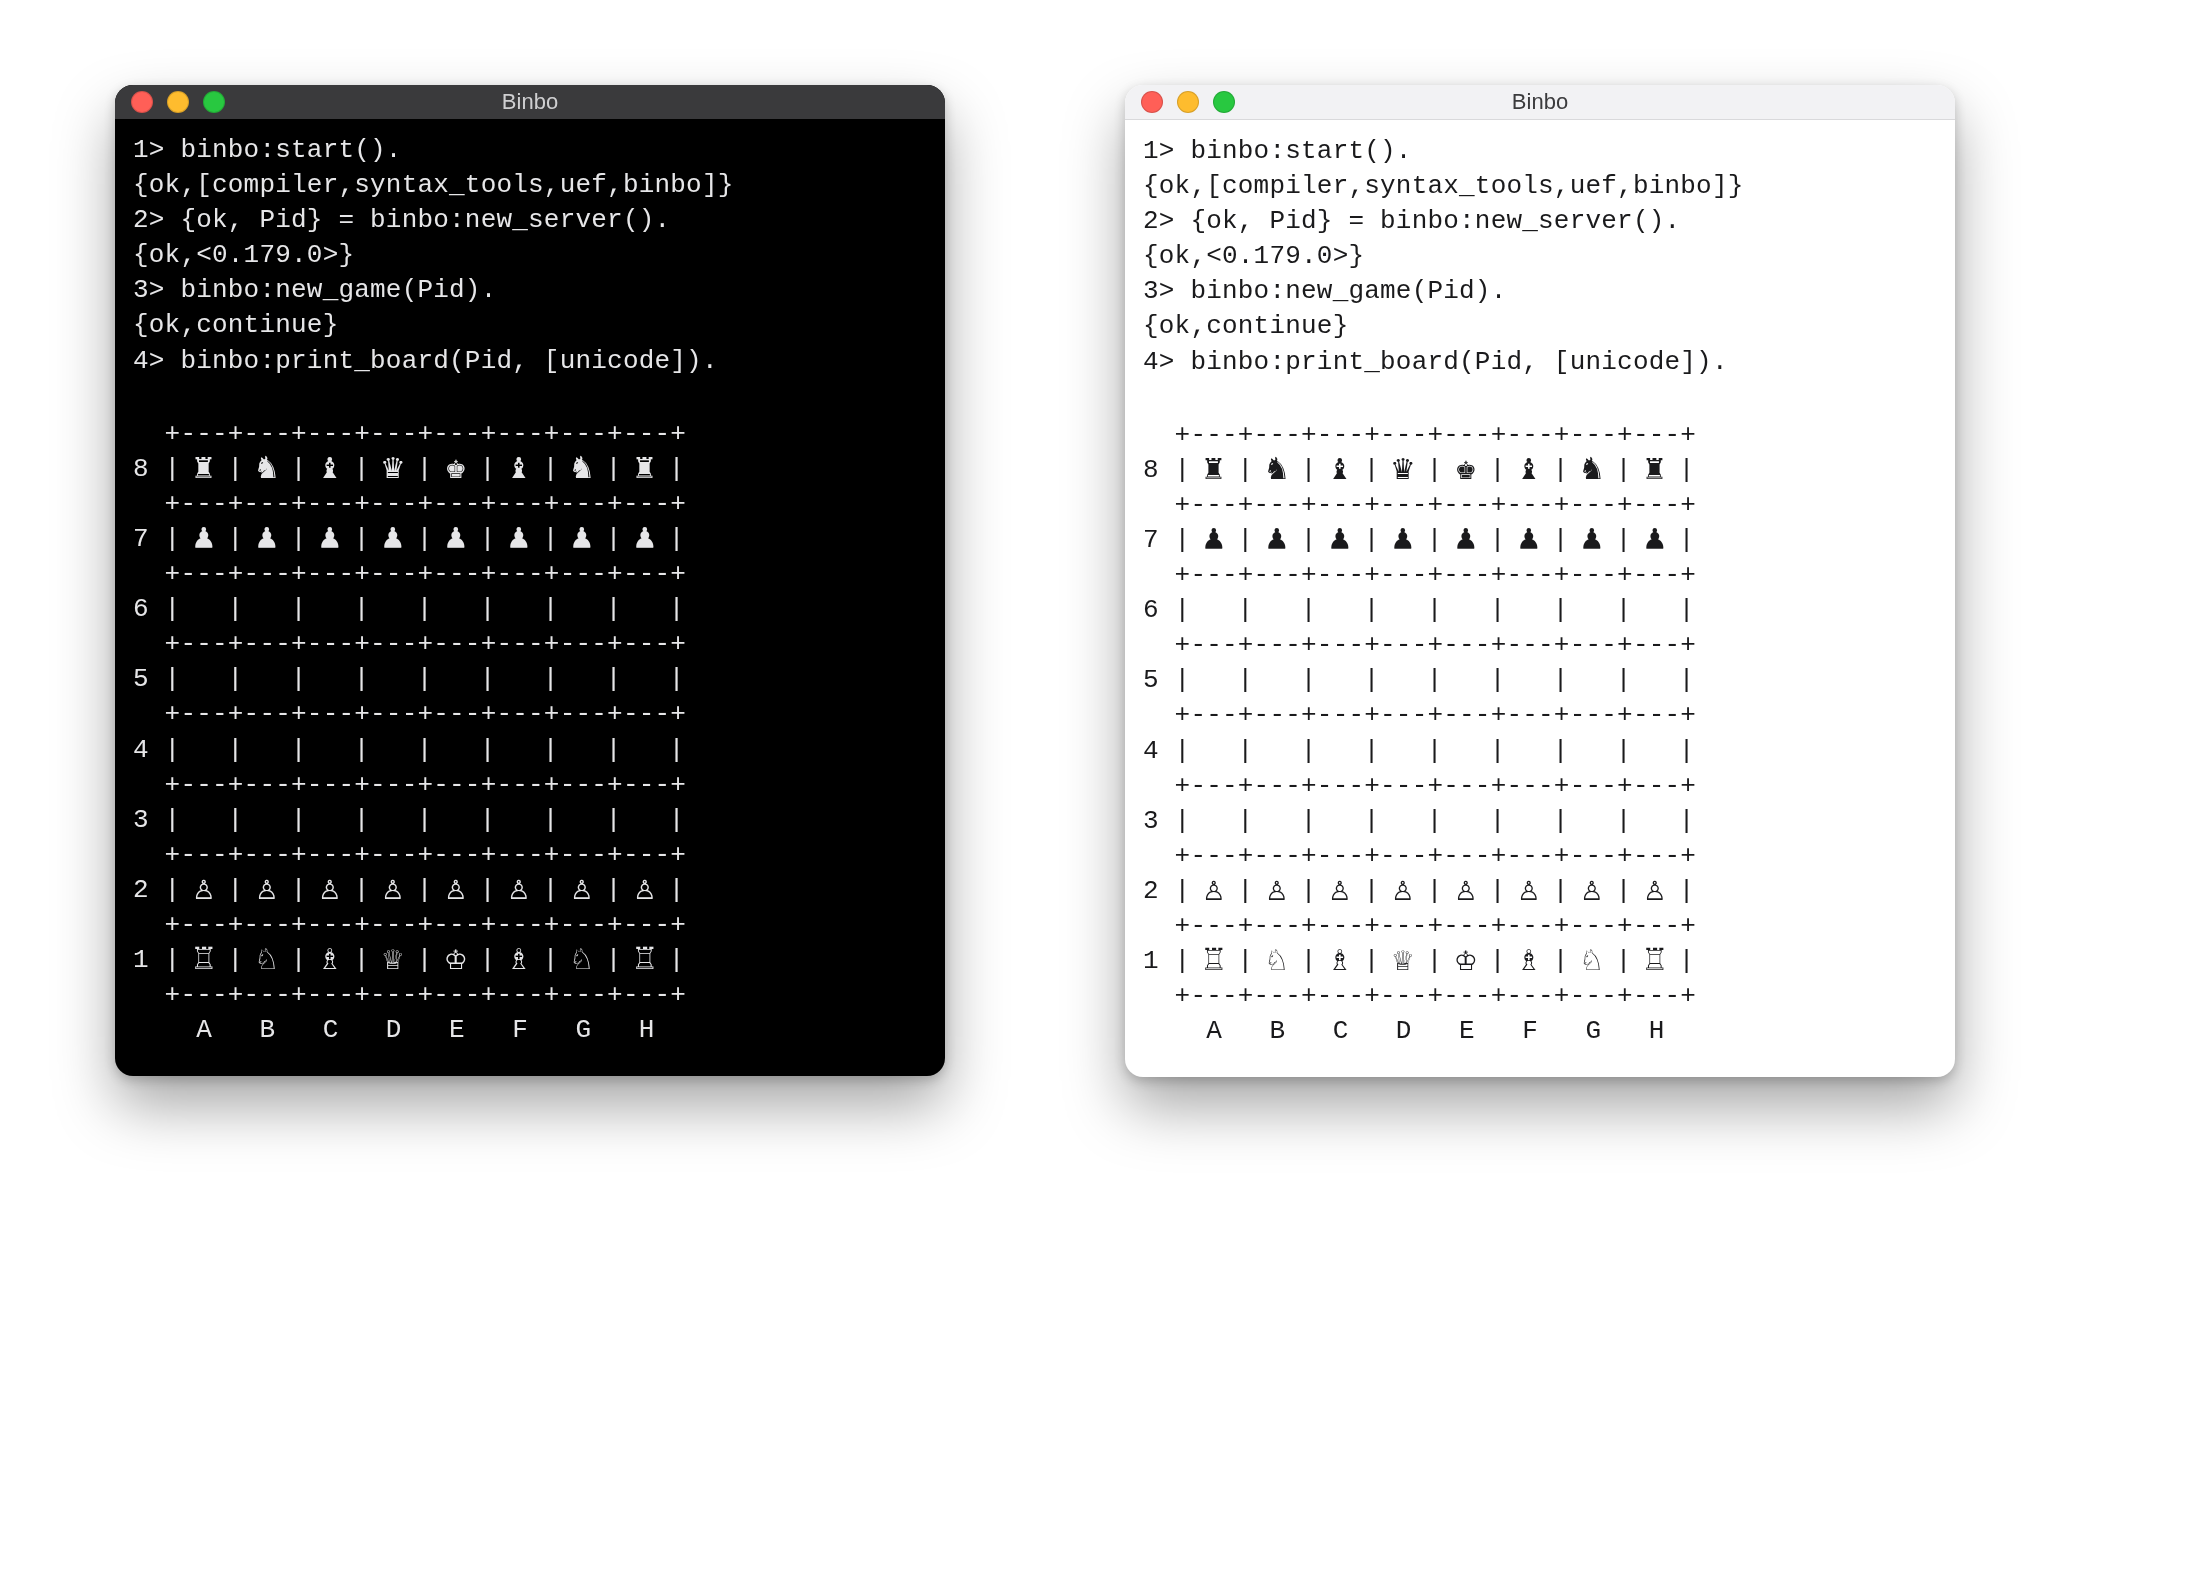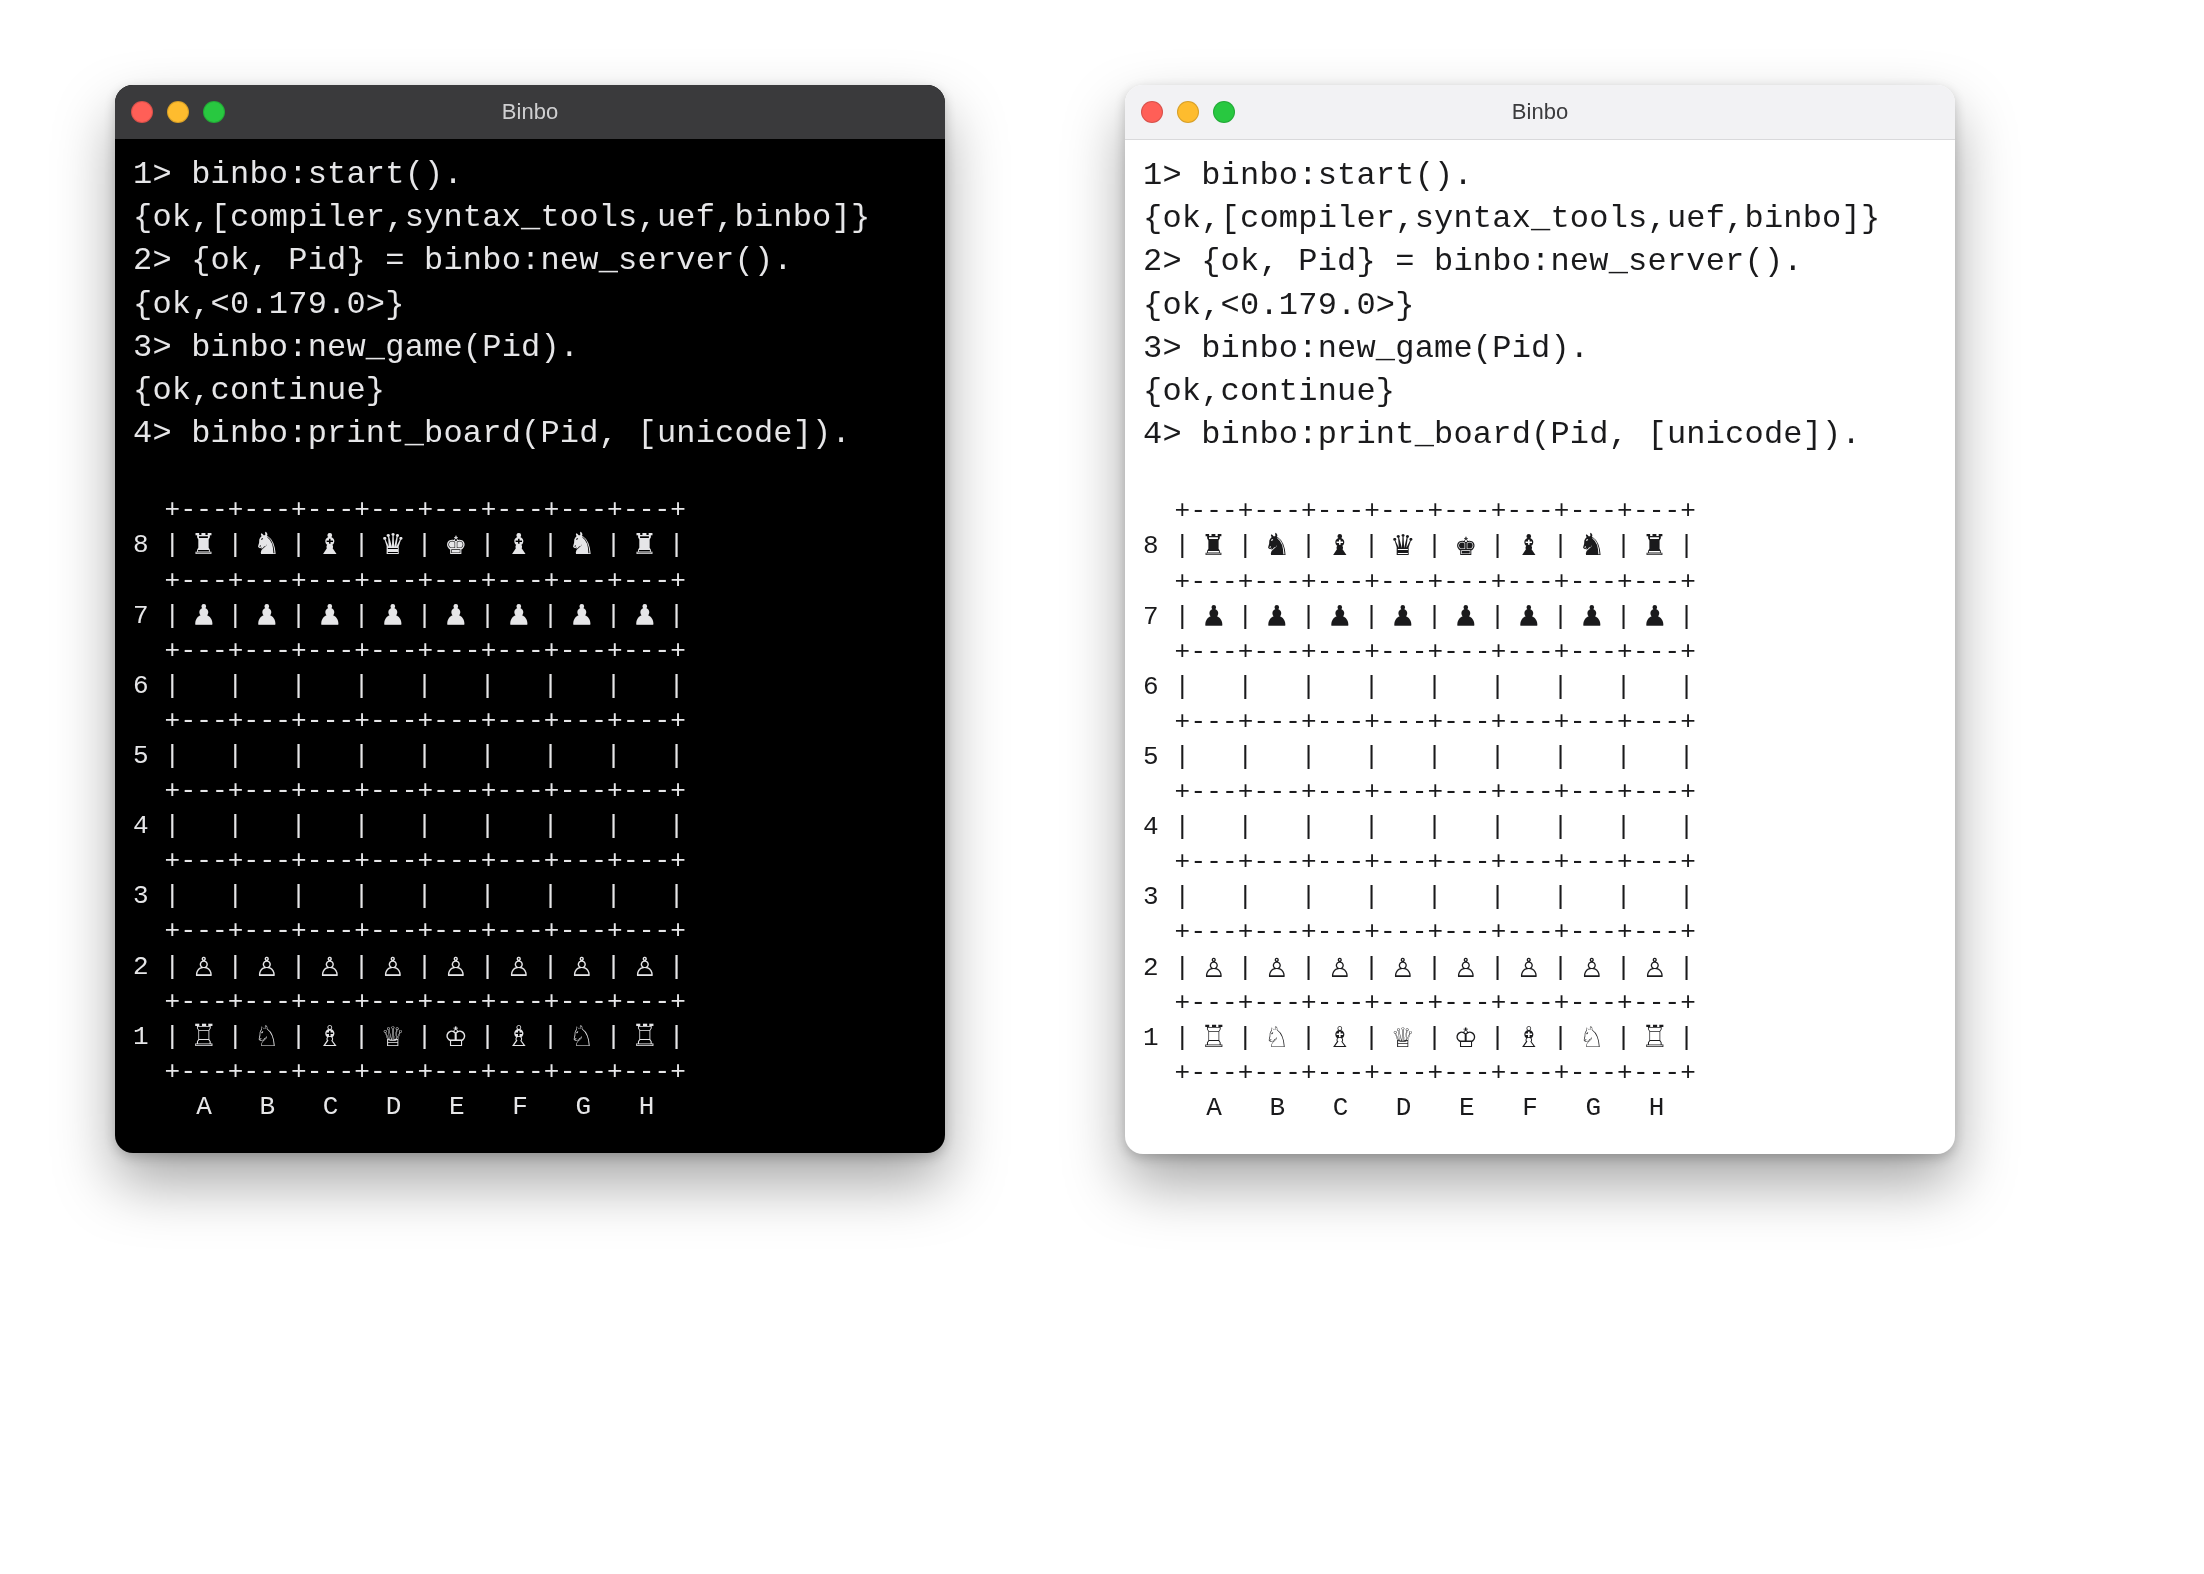"Binbo" .titlebar { padding: 13px 16px -> 3px 16px }
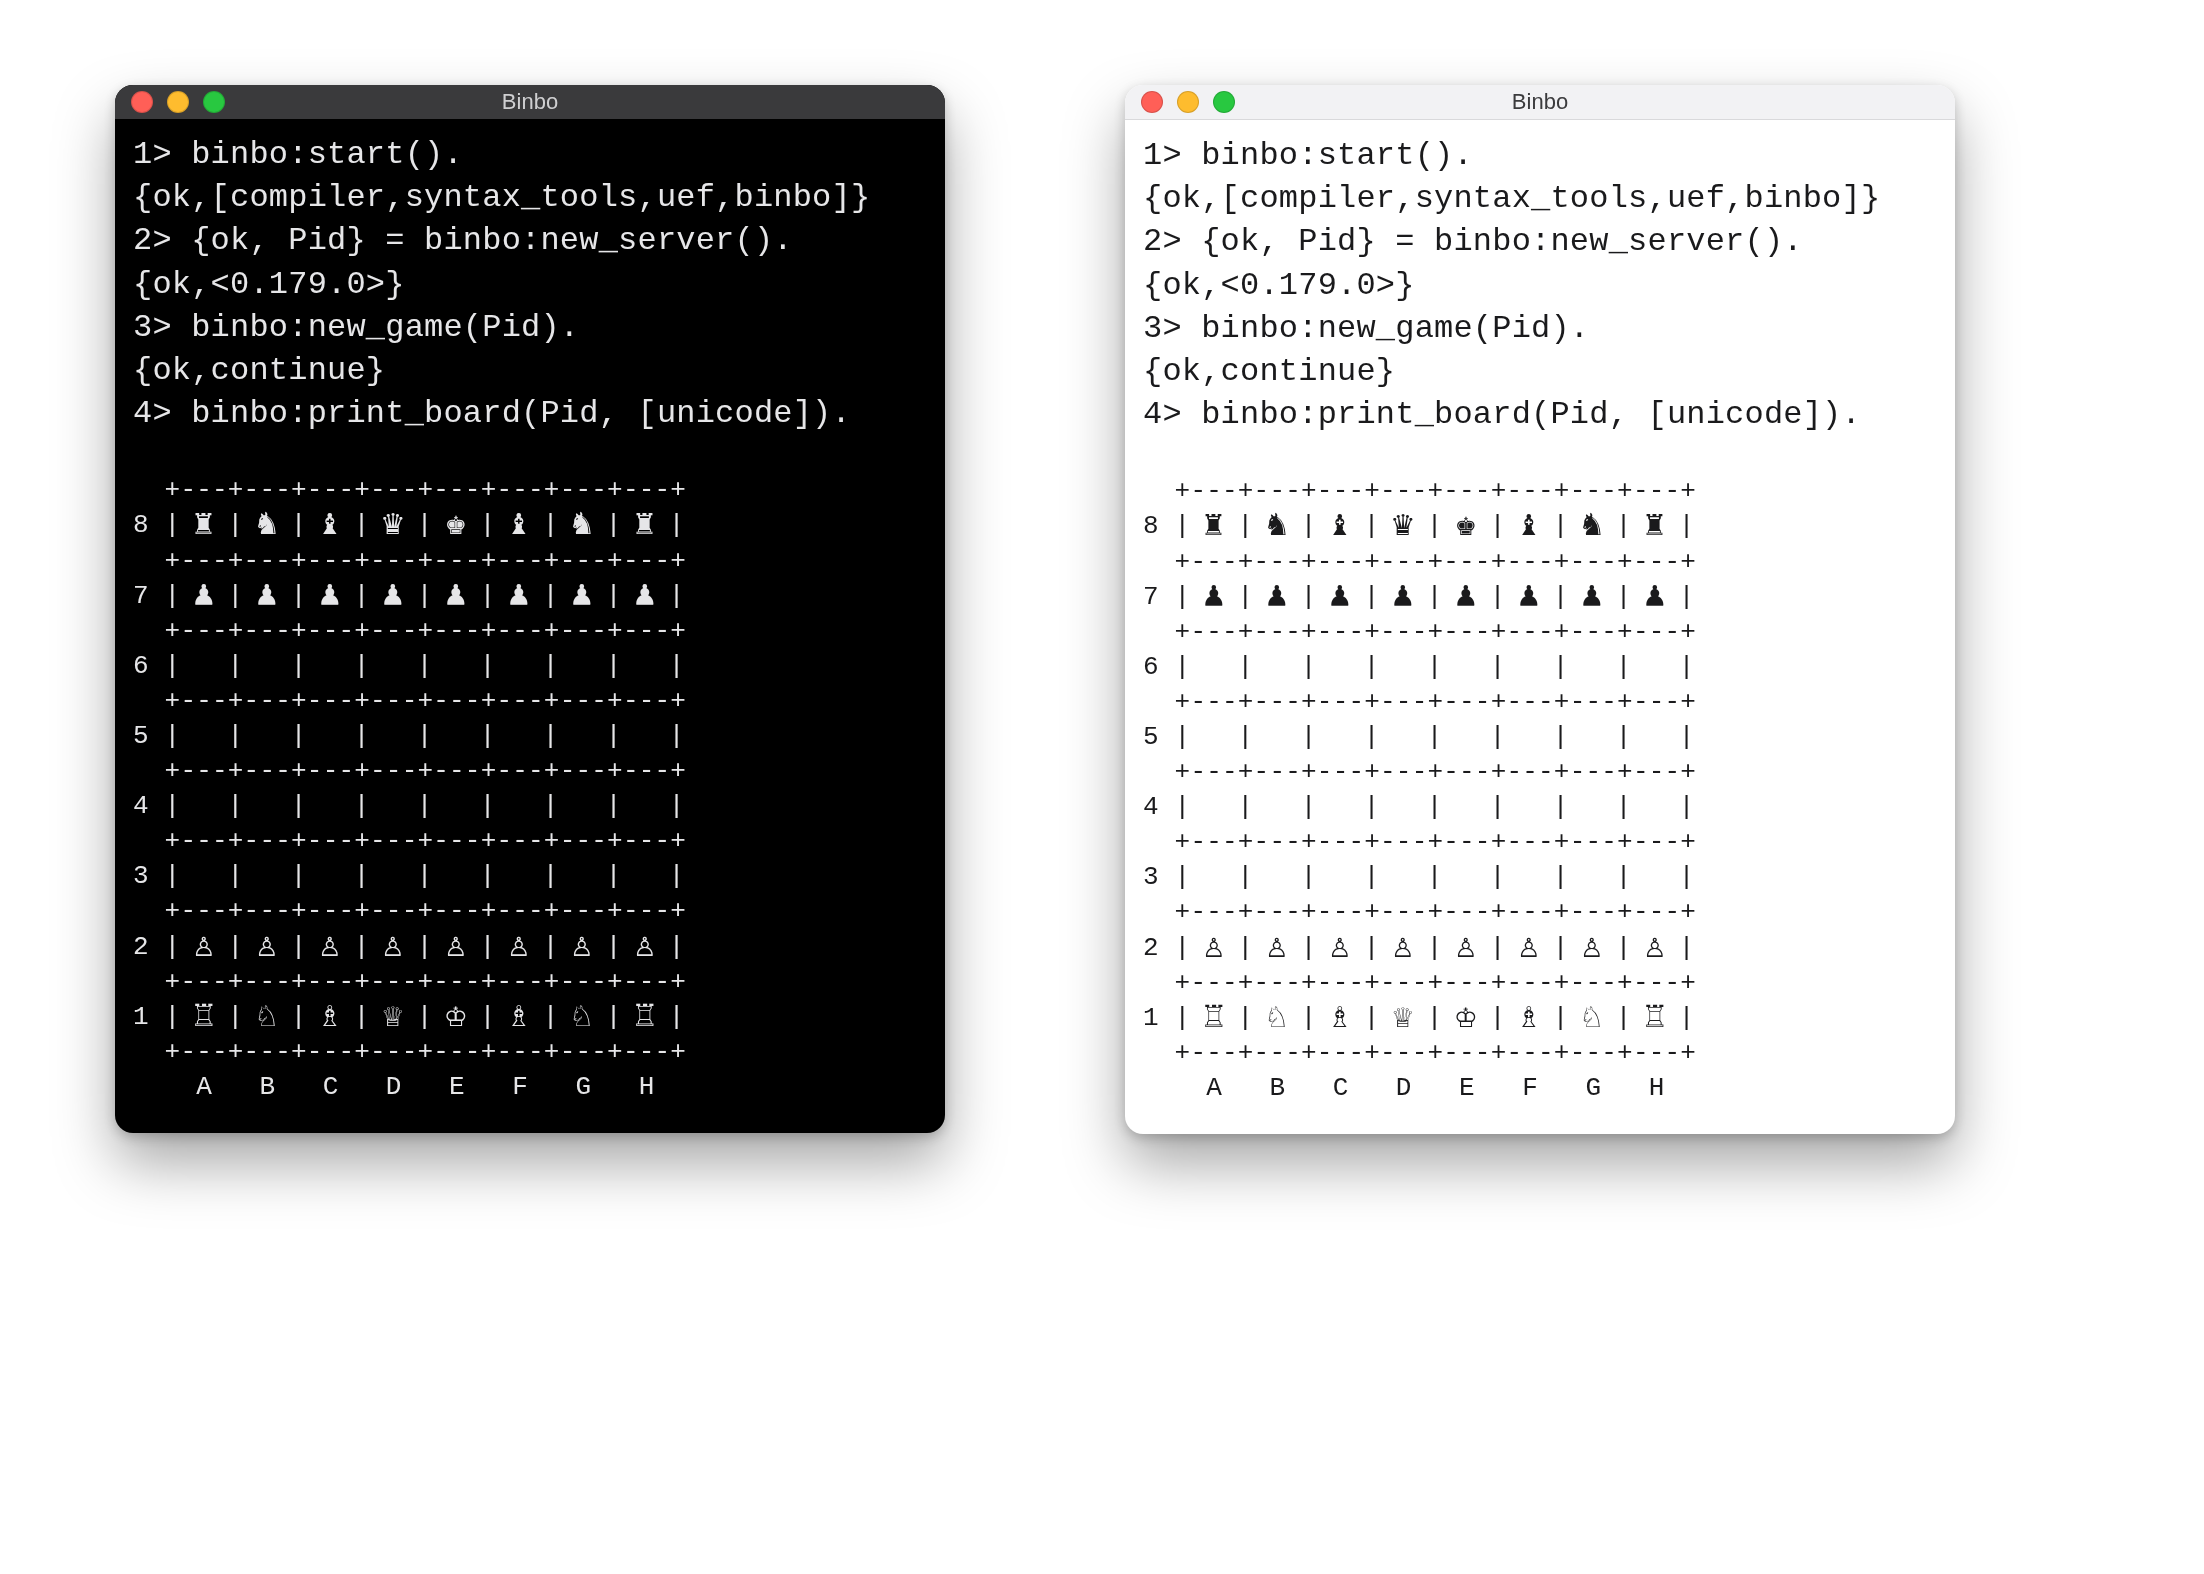"1> binbo:start()." .term { font-size: 32px -> 26px }
